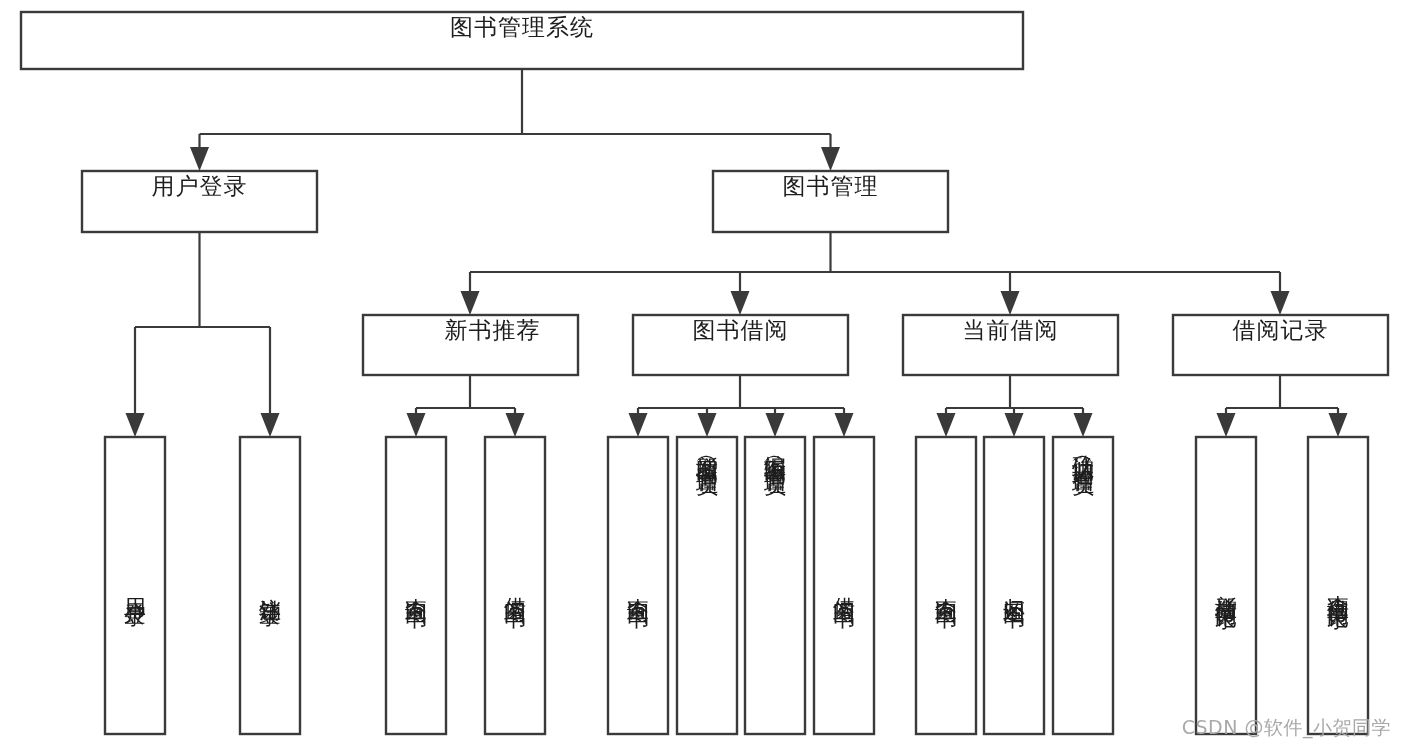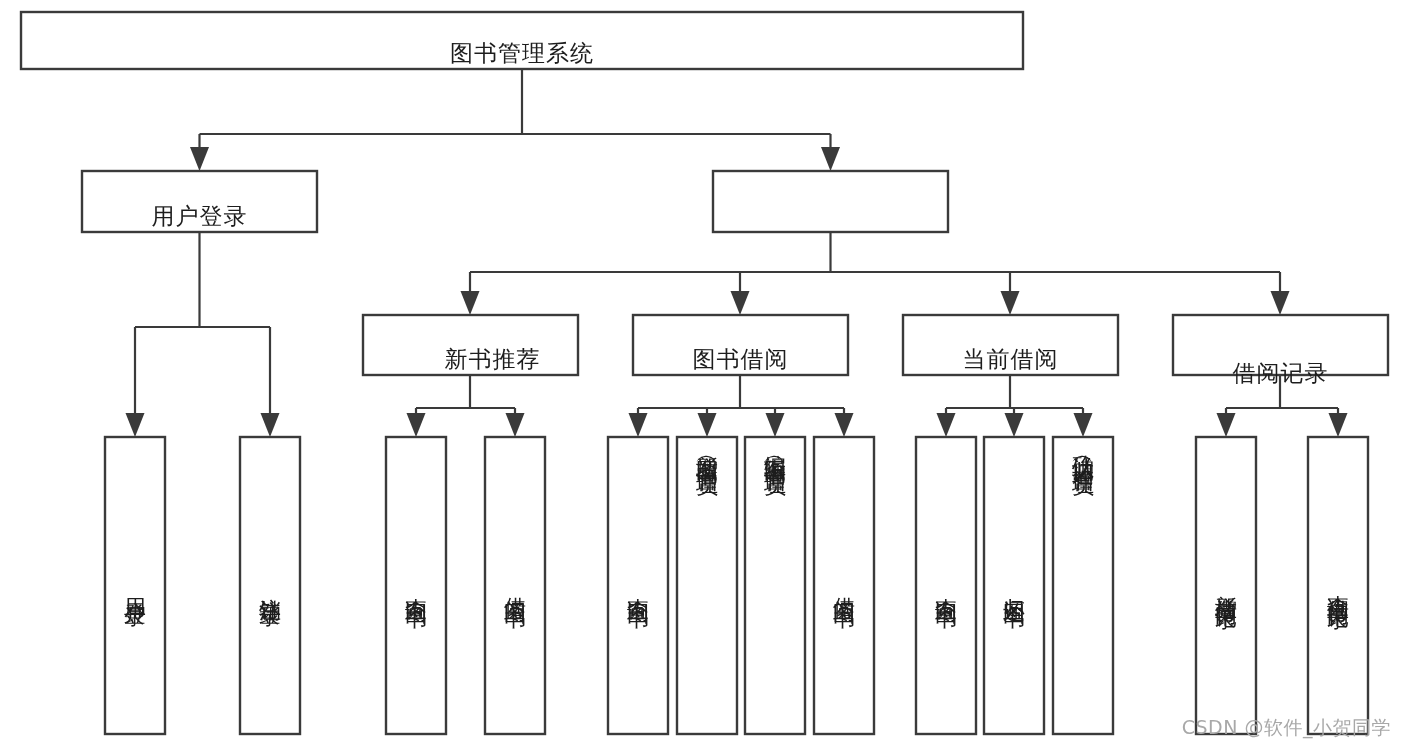"图书管理系统" .hlabel-holder { align-items: flex-end -> flex-start }
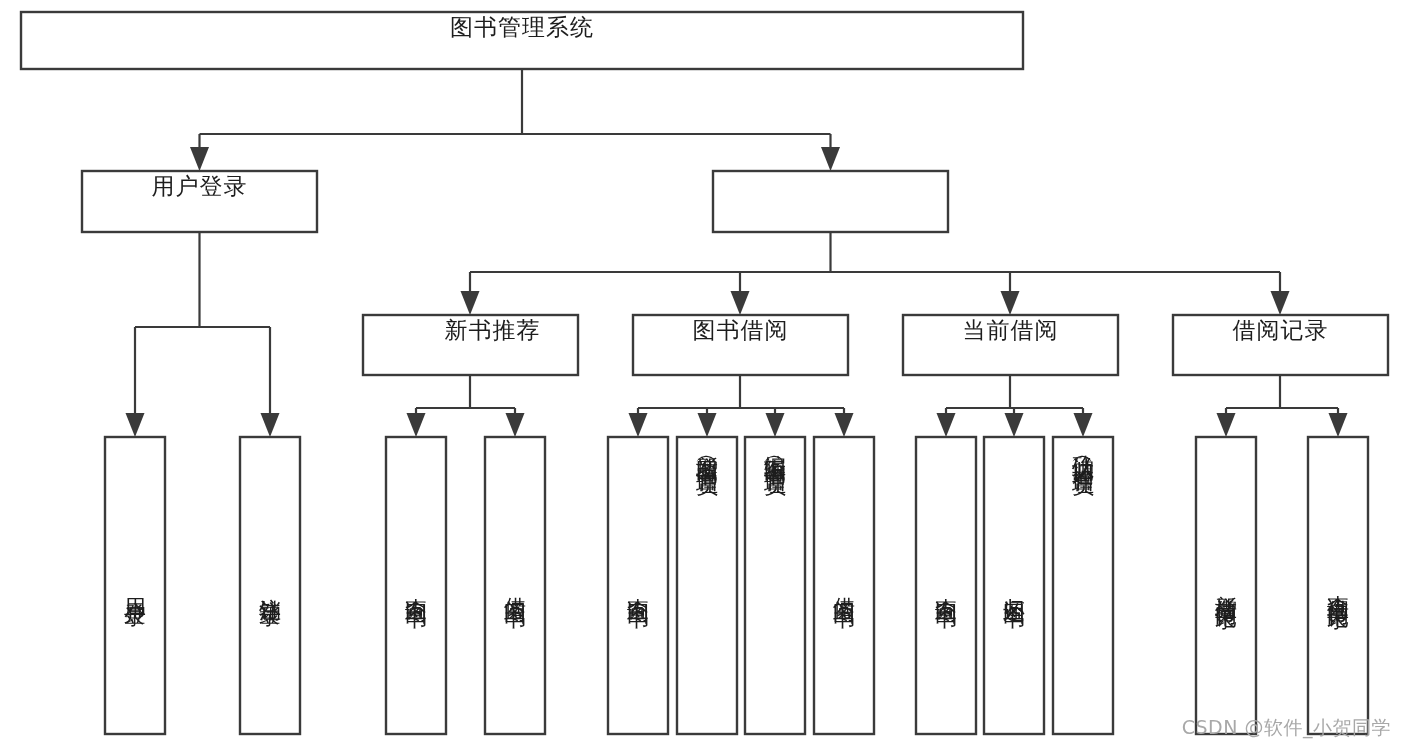"图书管理" div.hlabel-holder { html: none -> <div> <span>图书管理</span> </div> }
